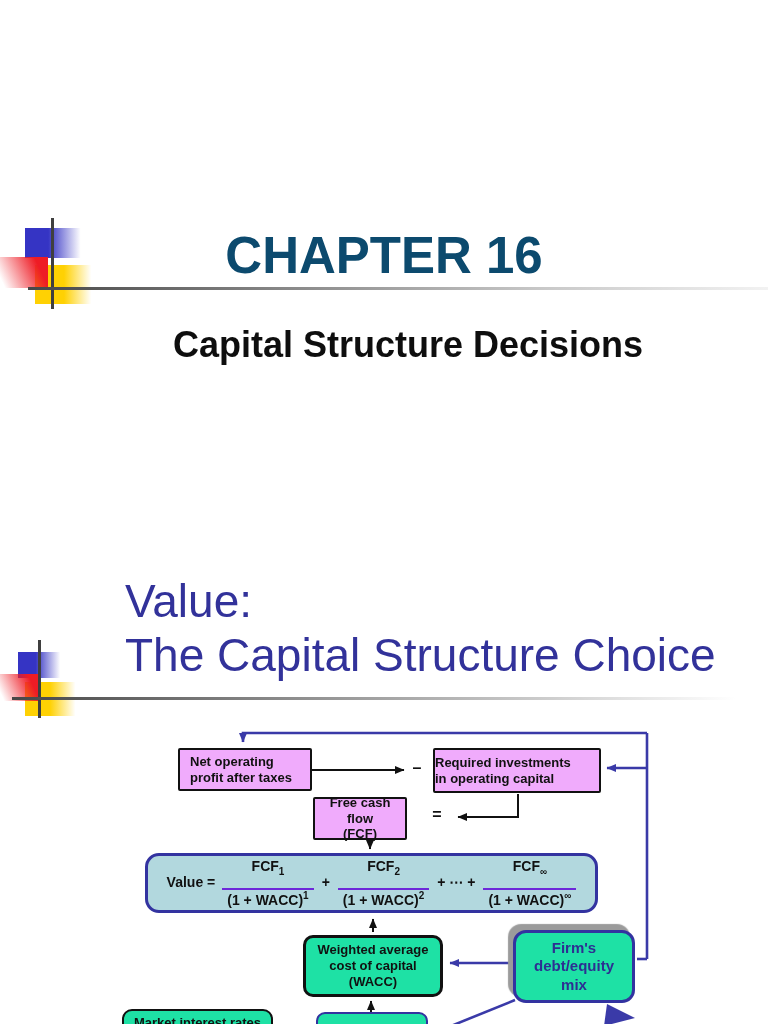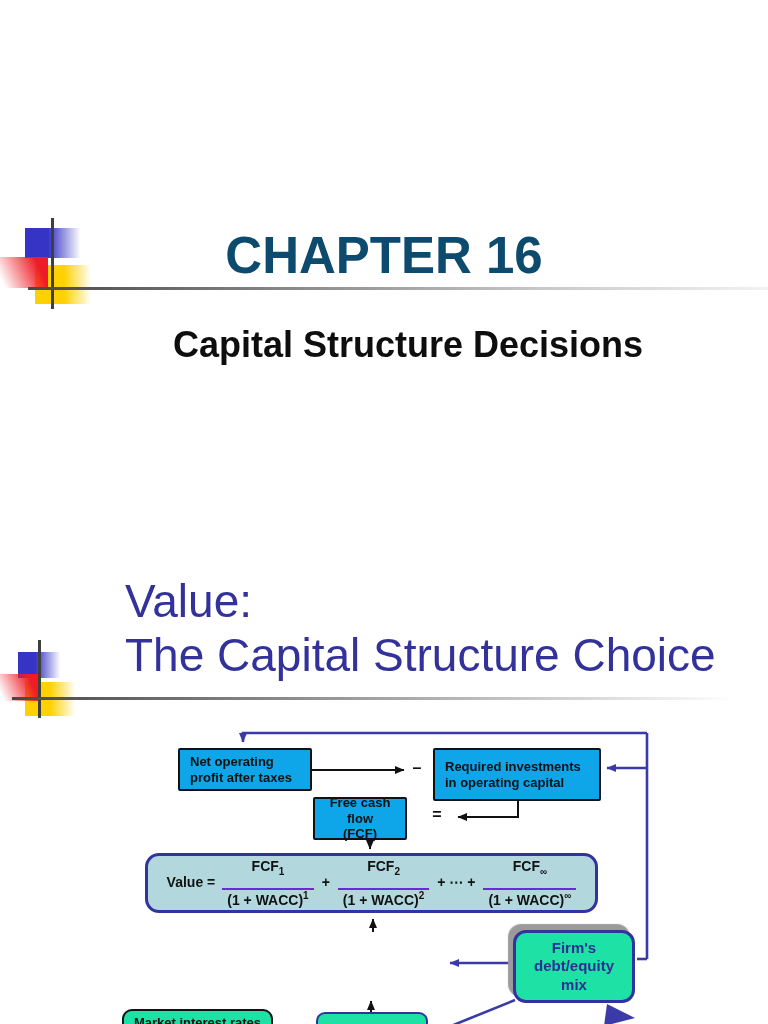"Net operating" .gold { background: #0ea5e9 -> #f0abfc }
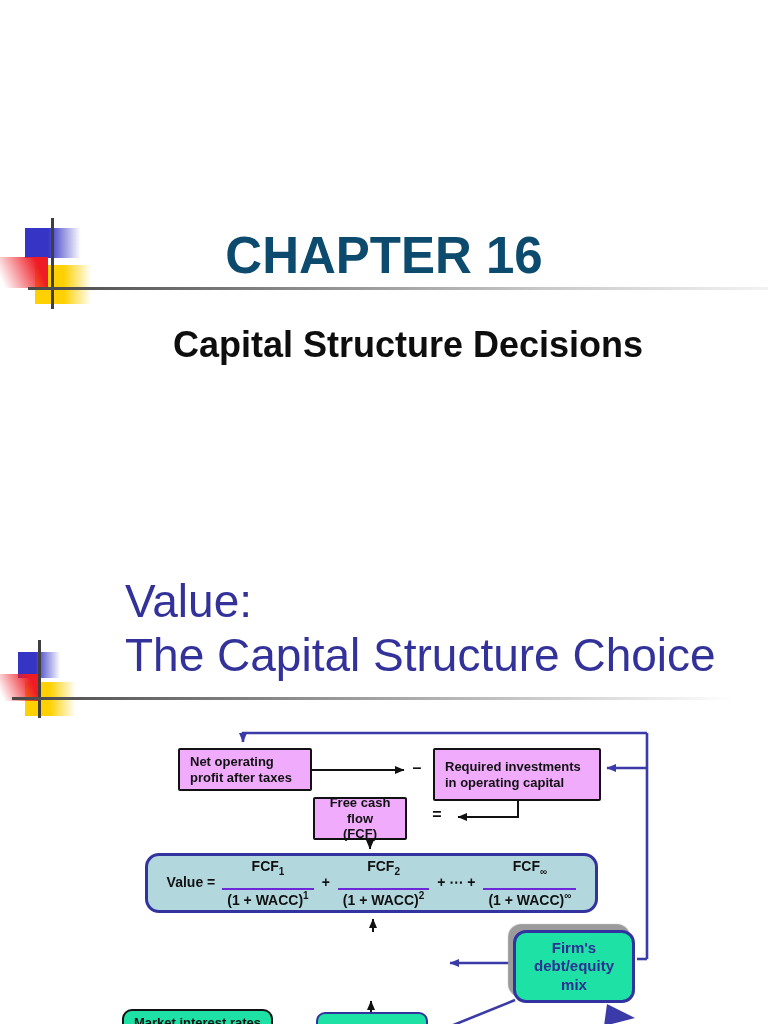"Required investments" .box-required { height: 53px -> 45px; padding-left: 10px -> none }
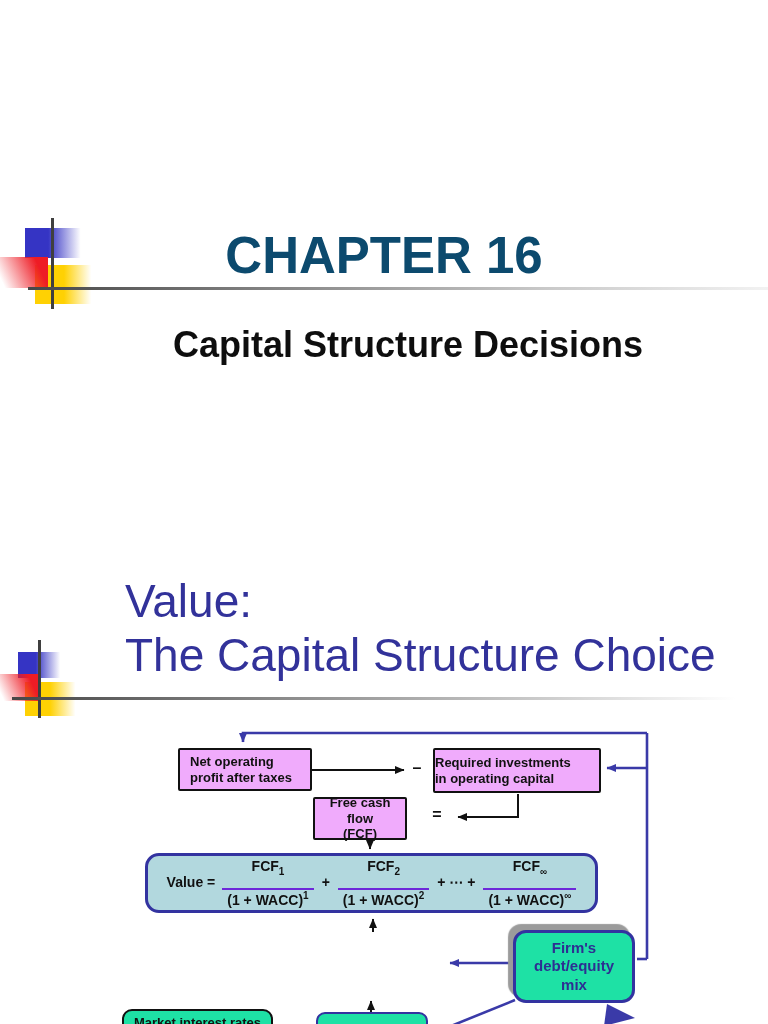"Weighted average" div.dbox { html: none -> <div>Weighted average cost of capital (WACC)</div> }
